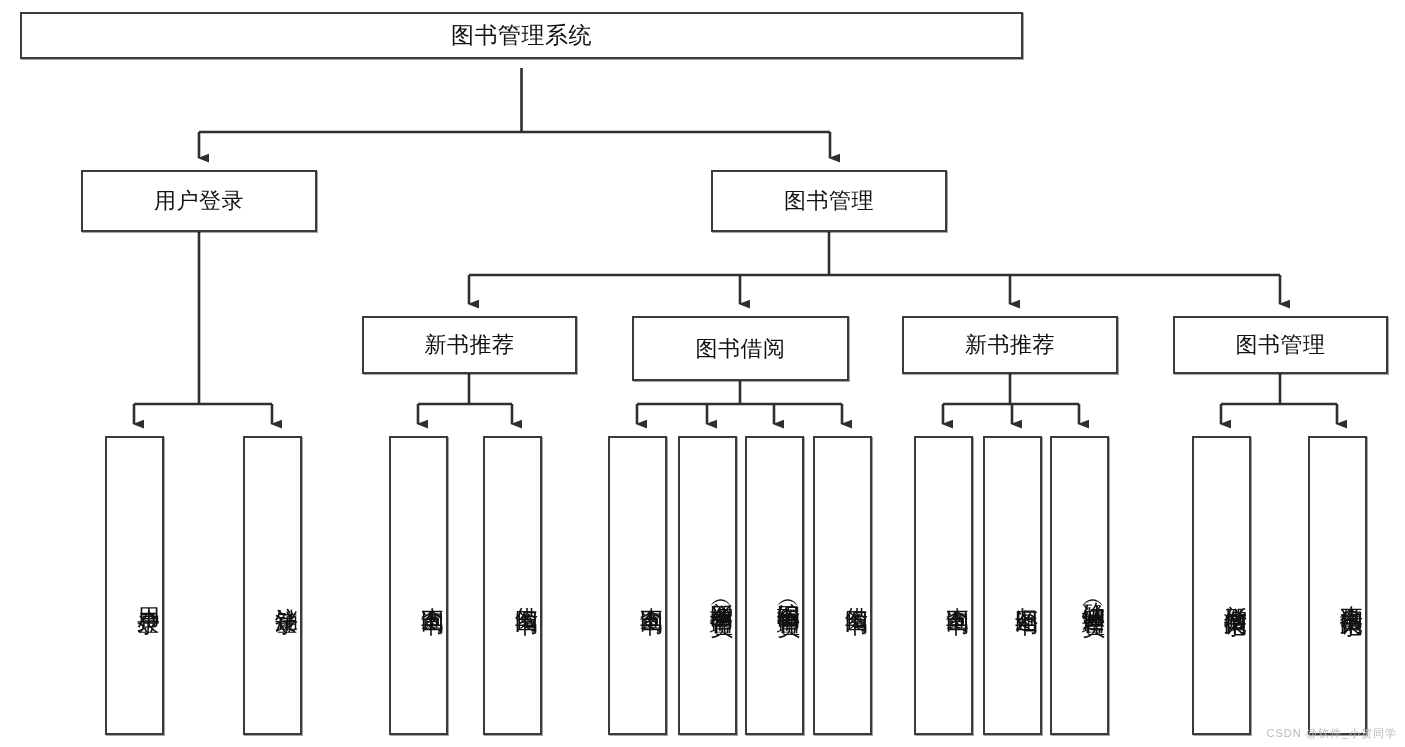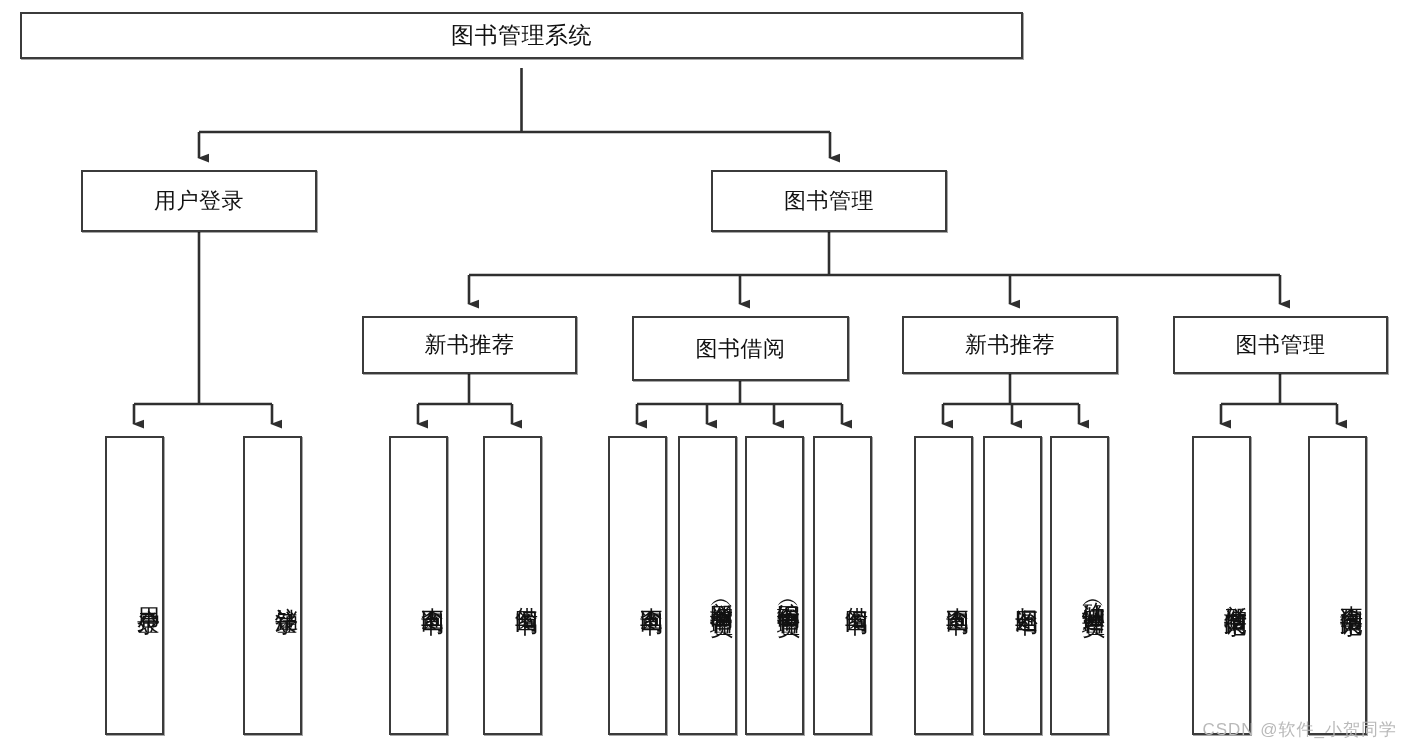"CSDN @软件_小贺同学" .watermark { font-size: 17px -> 11px }
